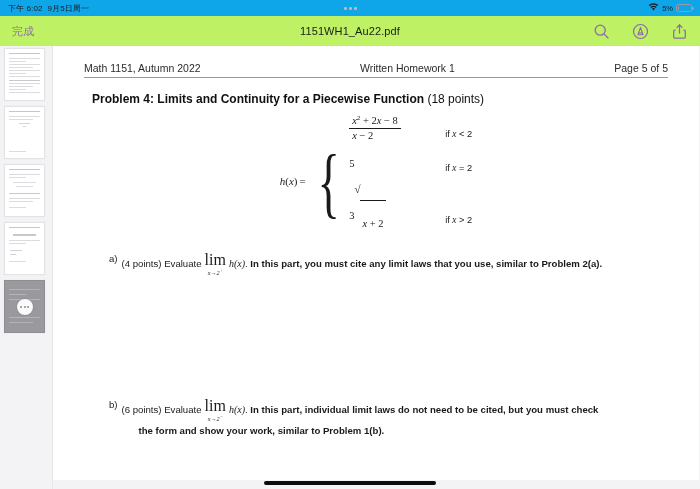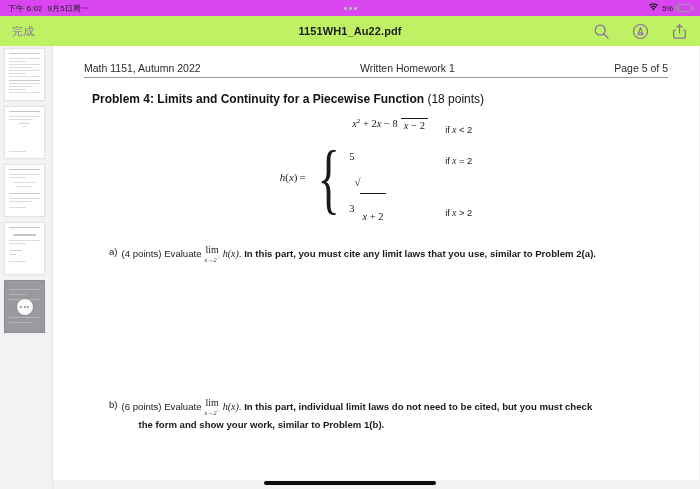"下午 6:02" .statusbar { background: #d946ef -> #0ea5e9 }
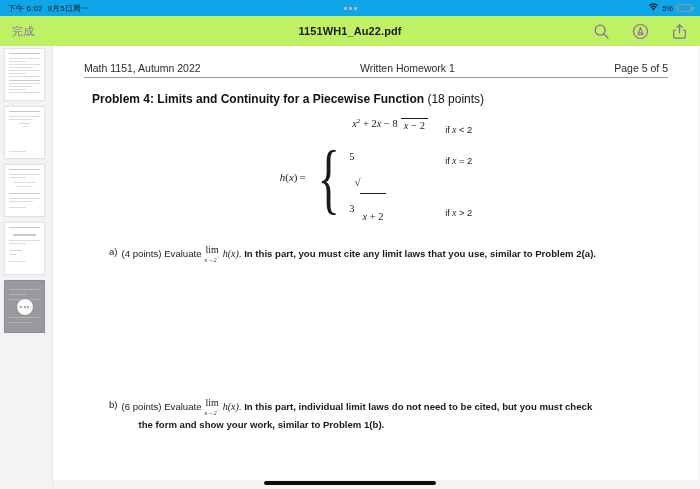"1151WH1_Au22.pdf" .doc-title { font-weight: bold -> normal }
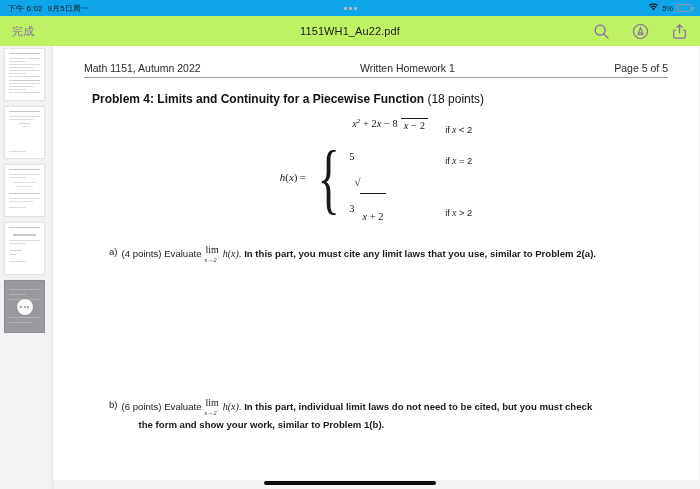"x2 + 2x − 8" .frac { flex-direction: row -> column }
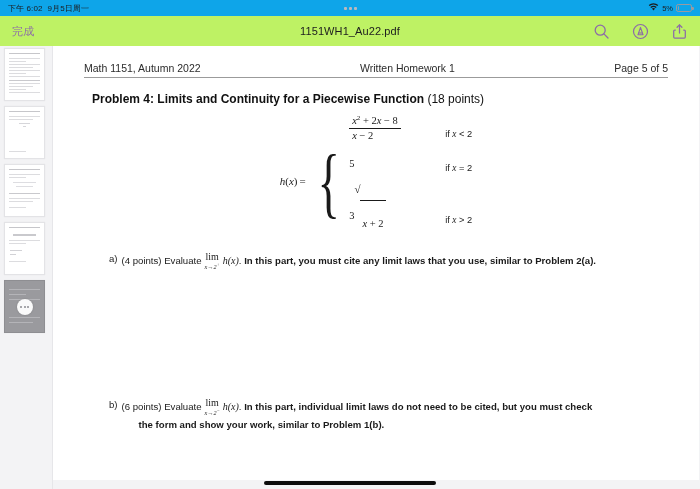"lim" .limit .lim-op { font-size: 10px -> 16px }
